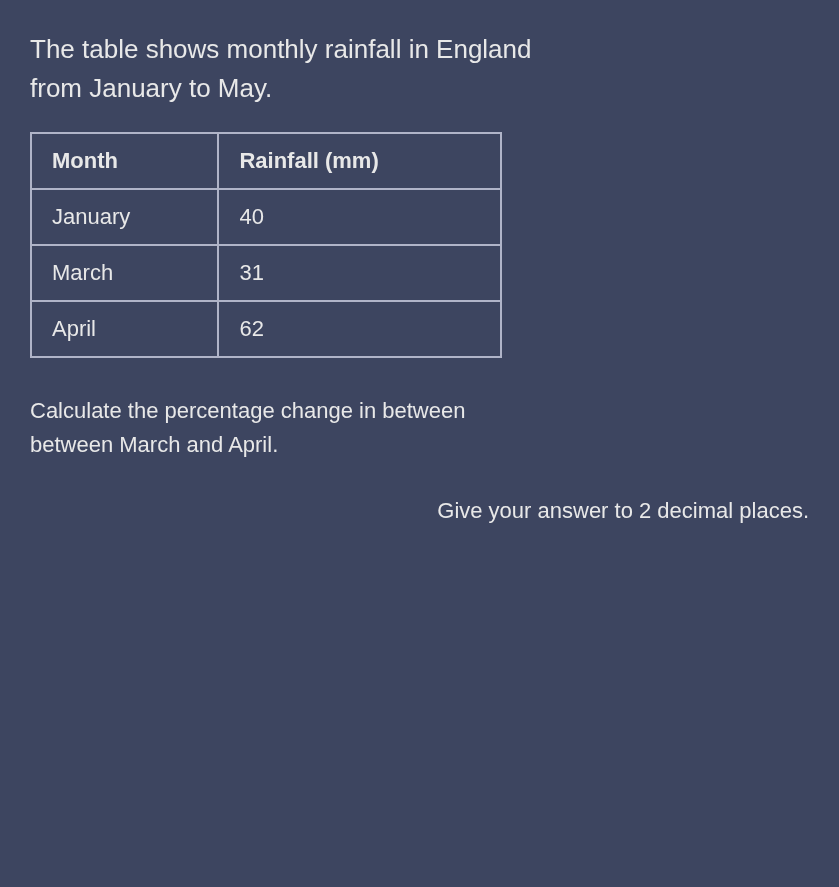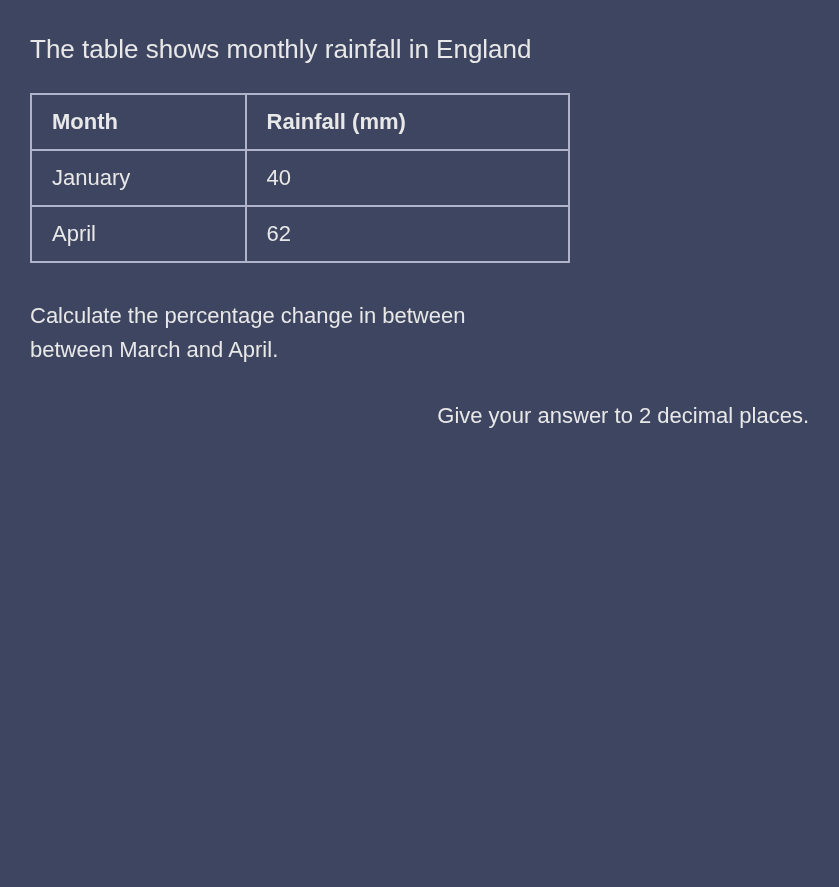"from January to May." span { html: none -> <span>from January to May.</span> }
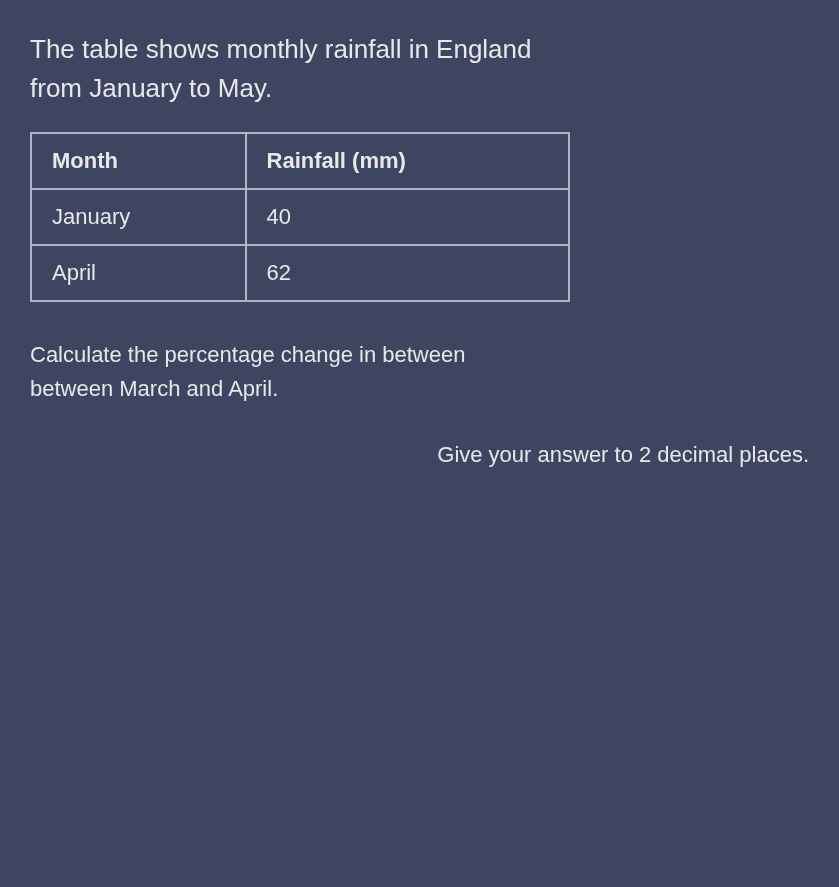"Month" table { width: 540px -> 472px }
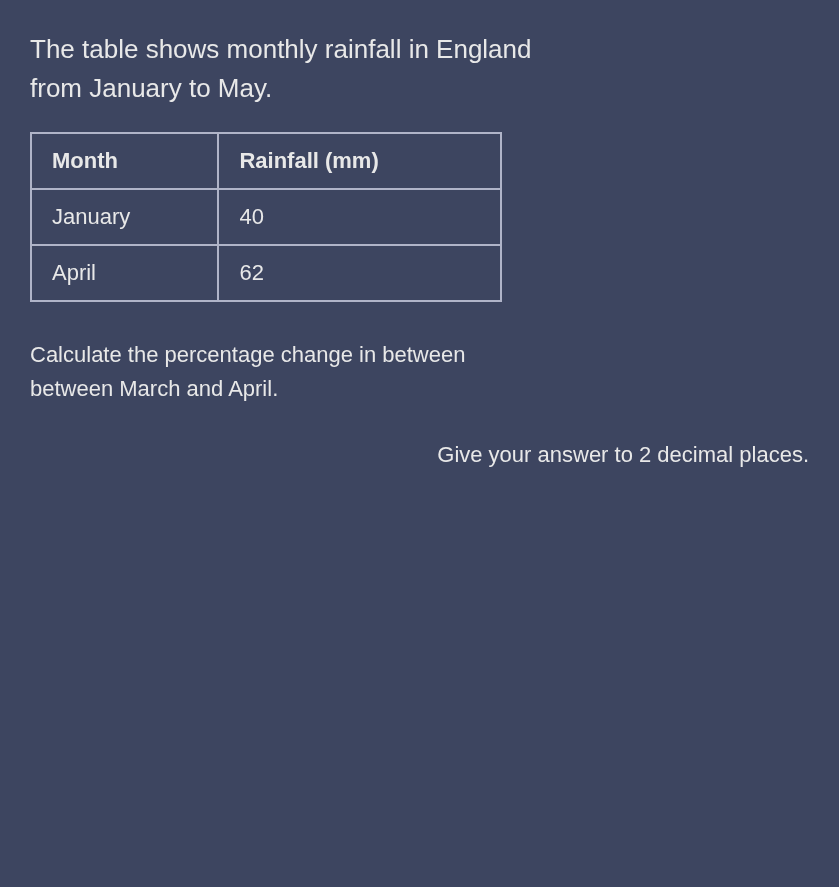"March" tr { html: none -> <tr> <td>March</td> <td>31</td> </tr> }
